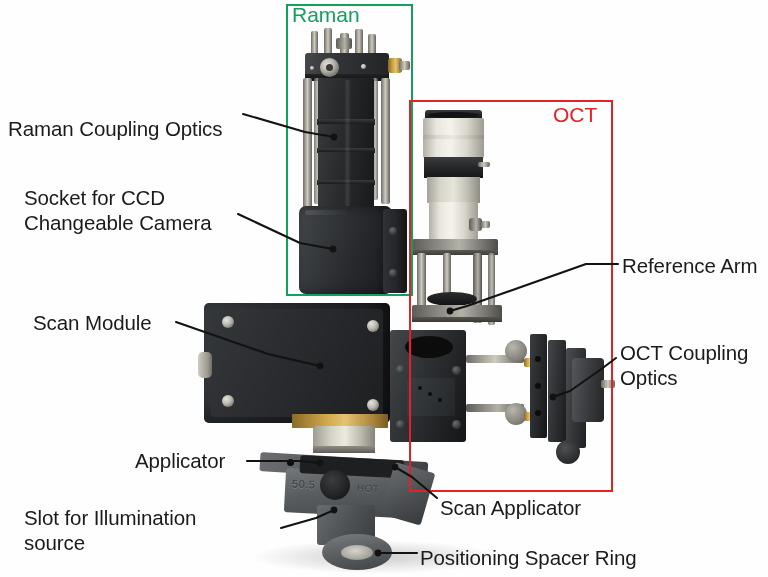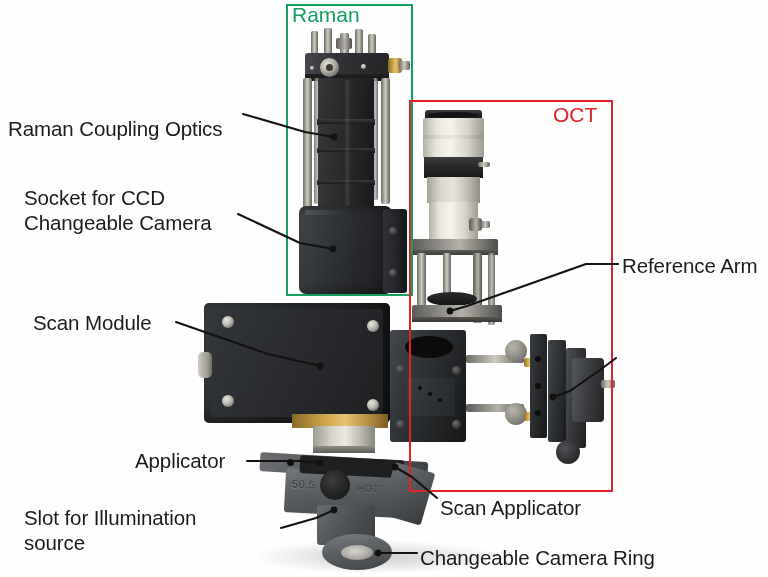"OCT Coupling" div.lbl { html: none -> <div>OCT Coupling Optics</div> }
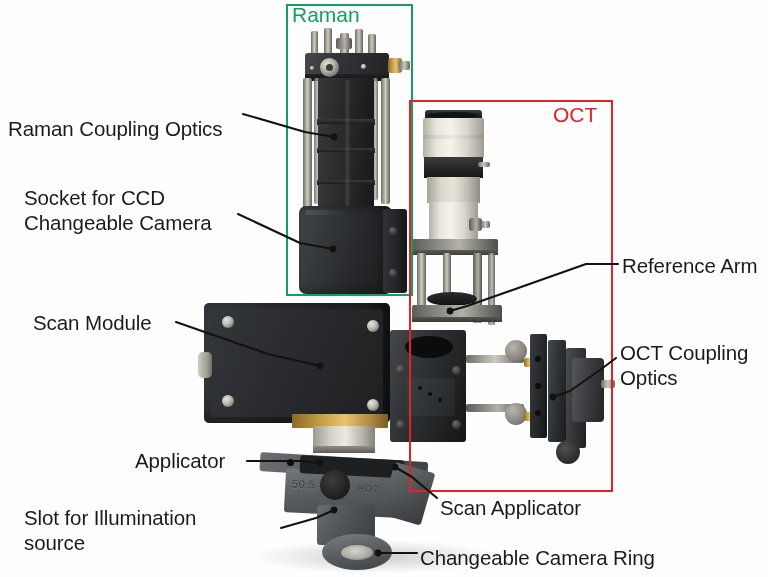"Changeable Camera Ring" div.lbl { text: Changeable Camera -> Positioning Spacer }
